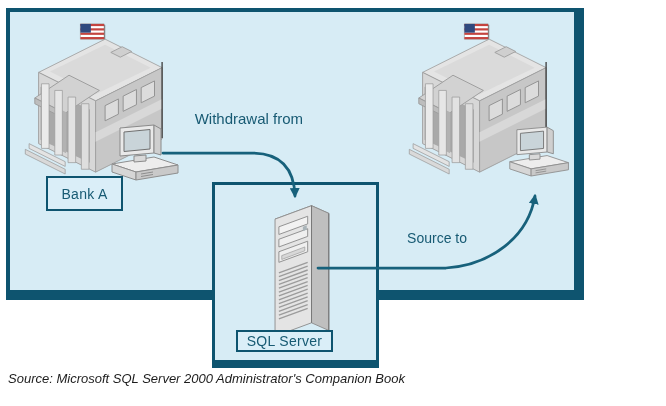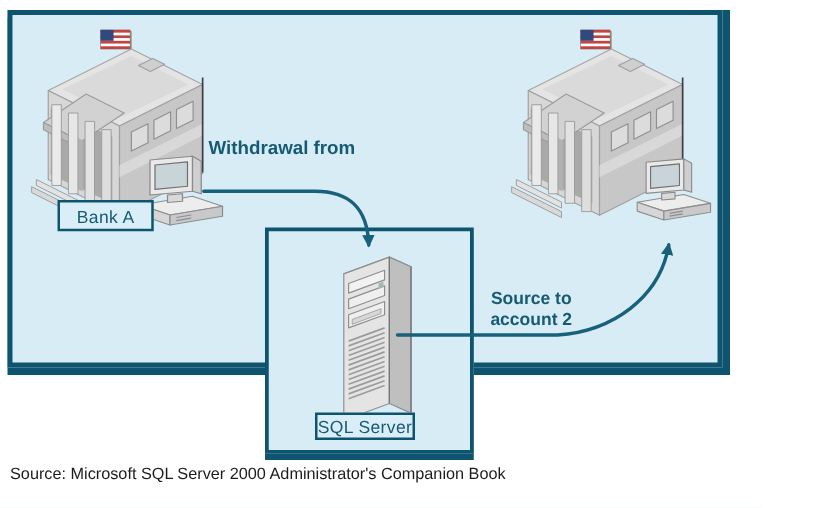"Withdrawal from" .flow-text { font-weight: bold -> none; text-align: center -> right }
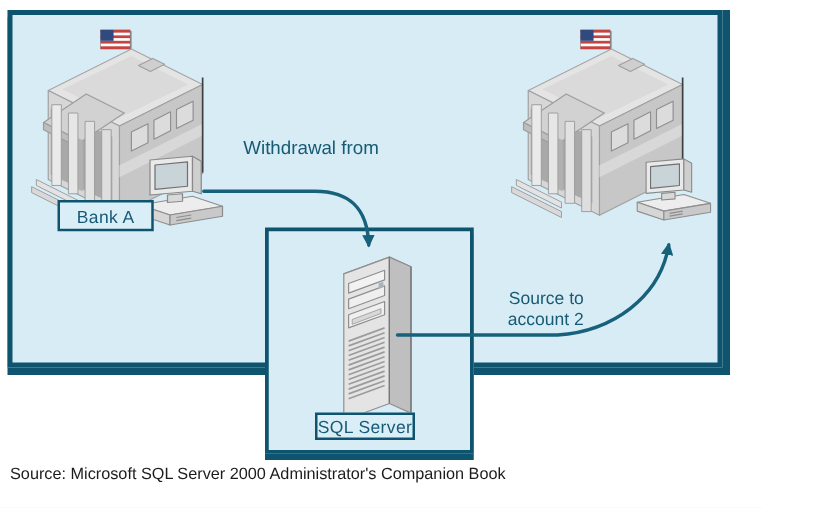"Bank A" div.node-label { height: 25px -> 35px; top: 160px -> 176px }
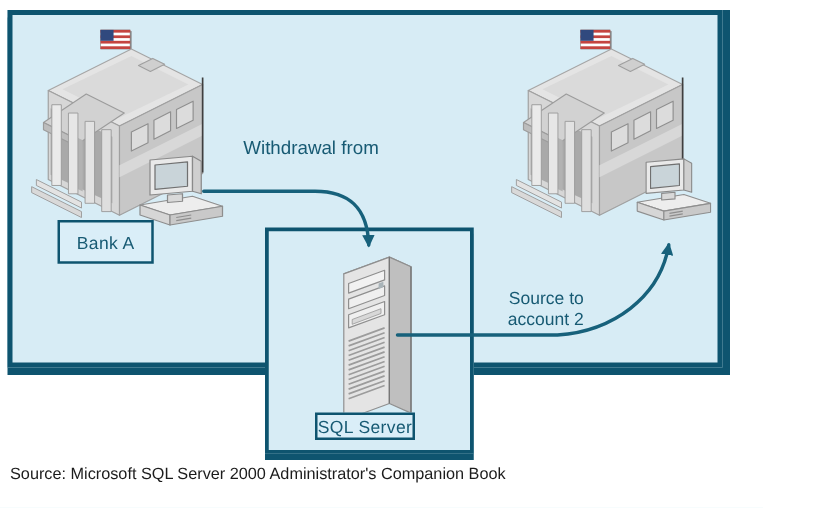"account 2" div { html: <div>account 2</div> -> none }
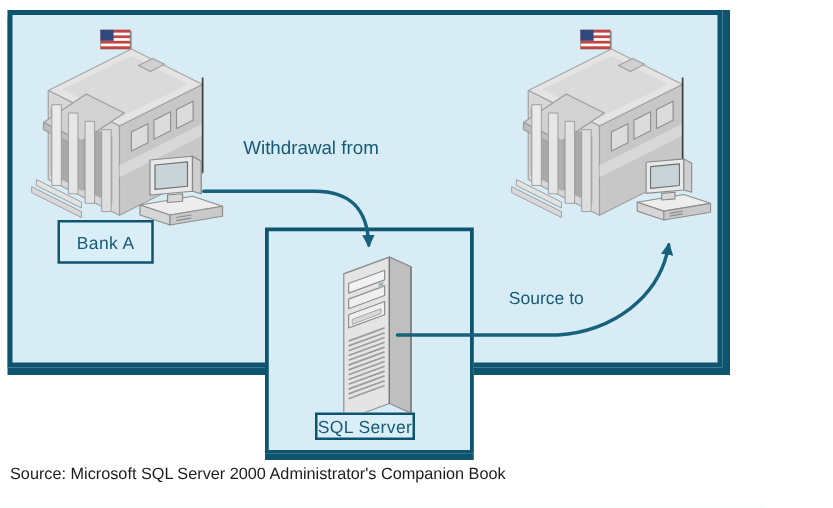"SQL Server" div.node-label { left: 252px -> 236px; width: 80px -> 97px }
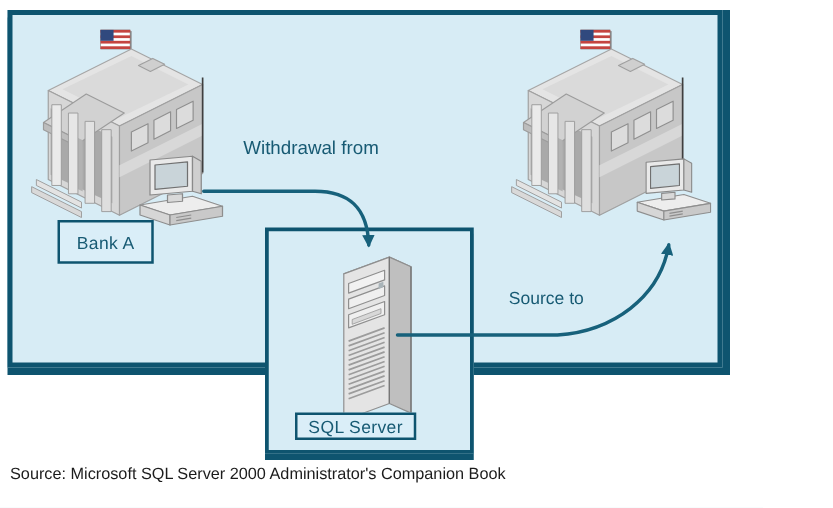"Source: Microsoft SQL Server 2000" .caption { font-style: none -> italic }
